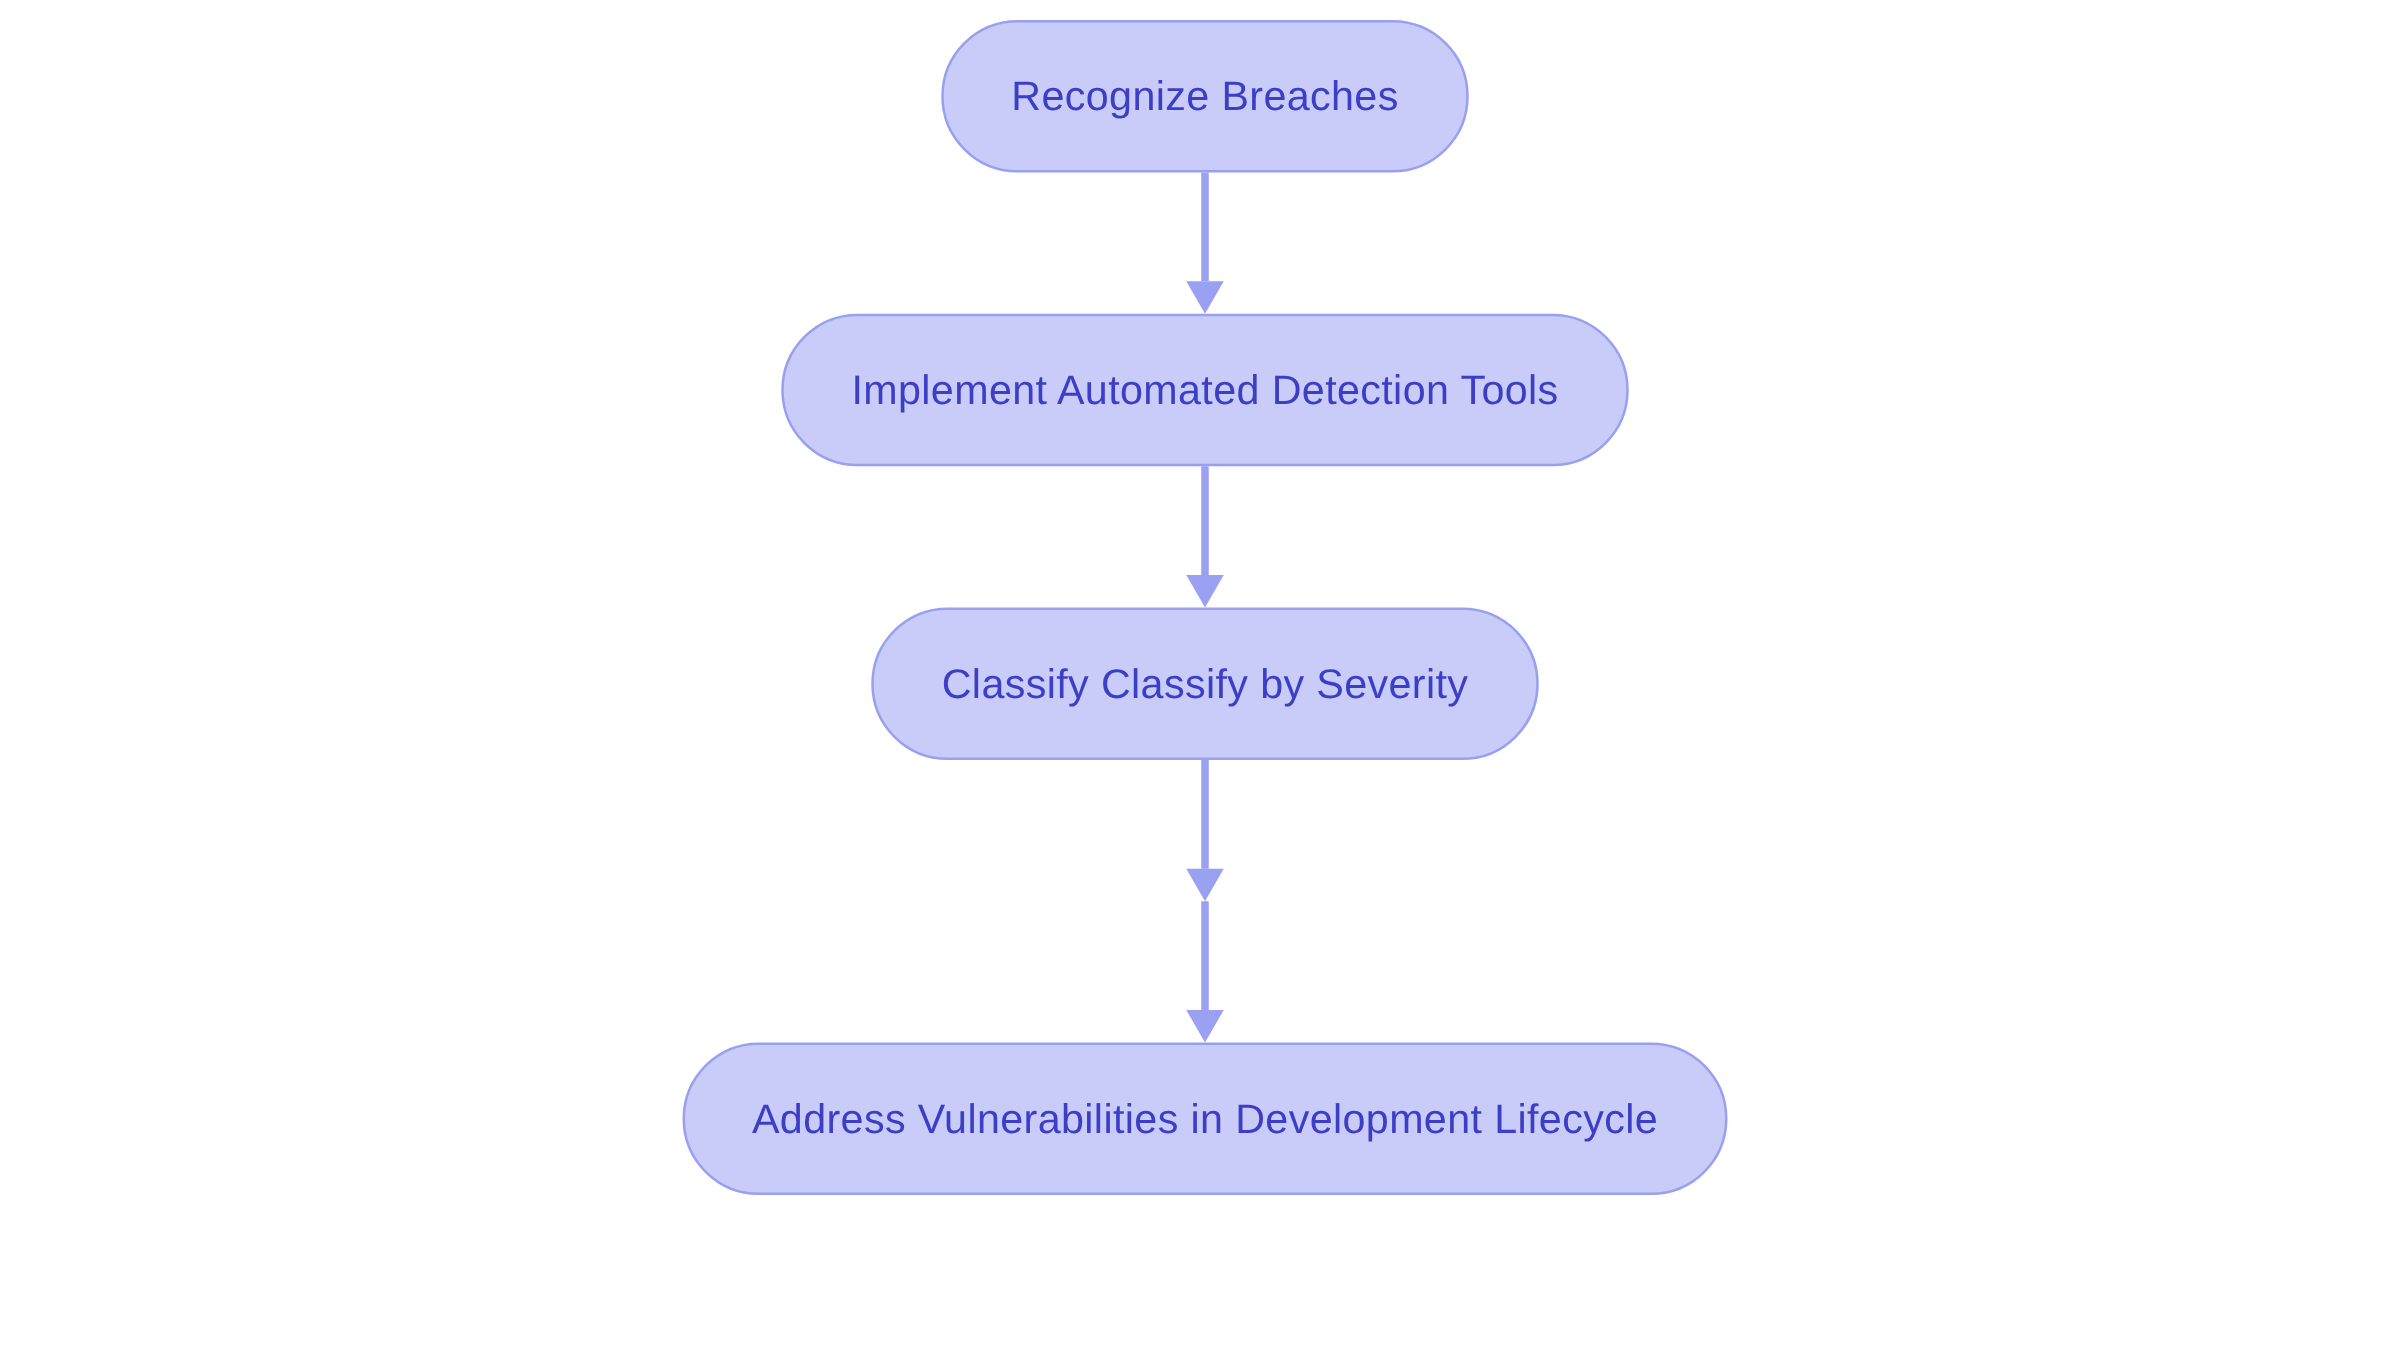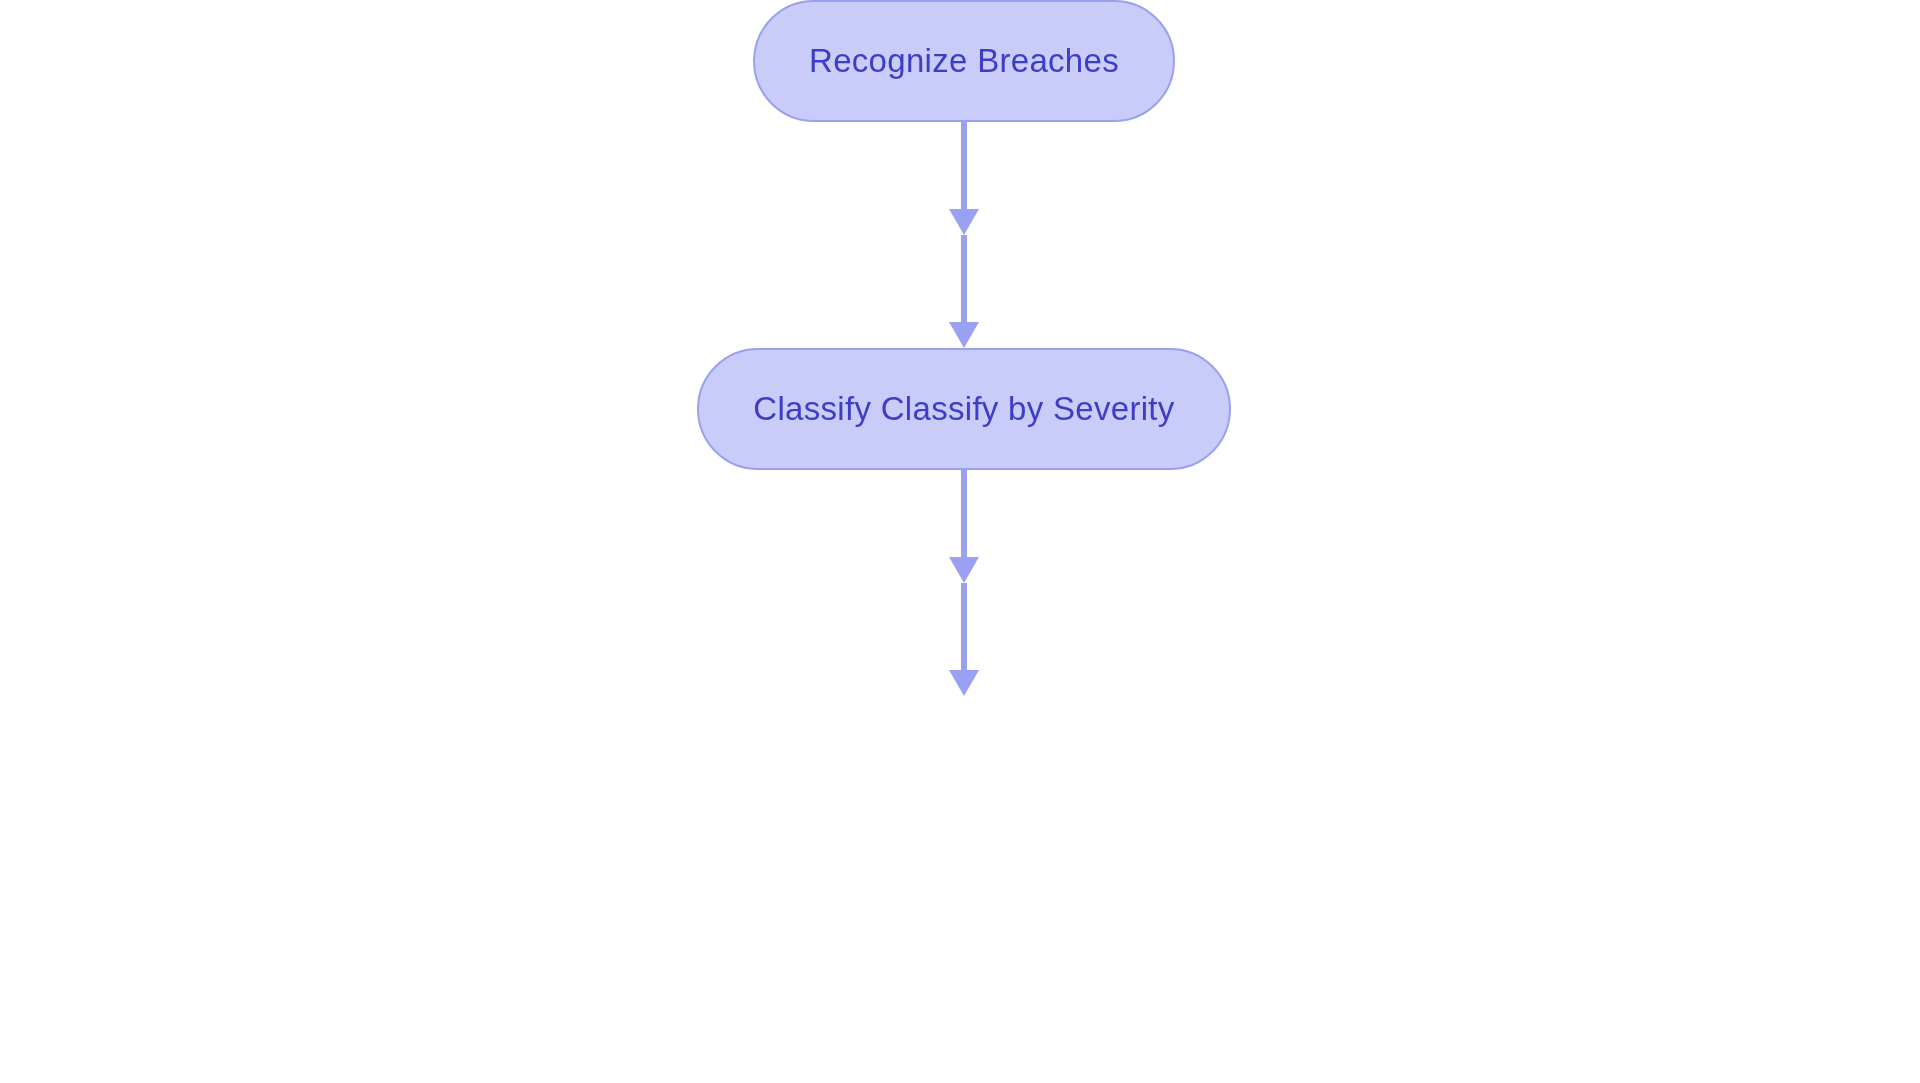"Recognize Breaches" .flowchart { padding-top: none -> 16px }
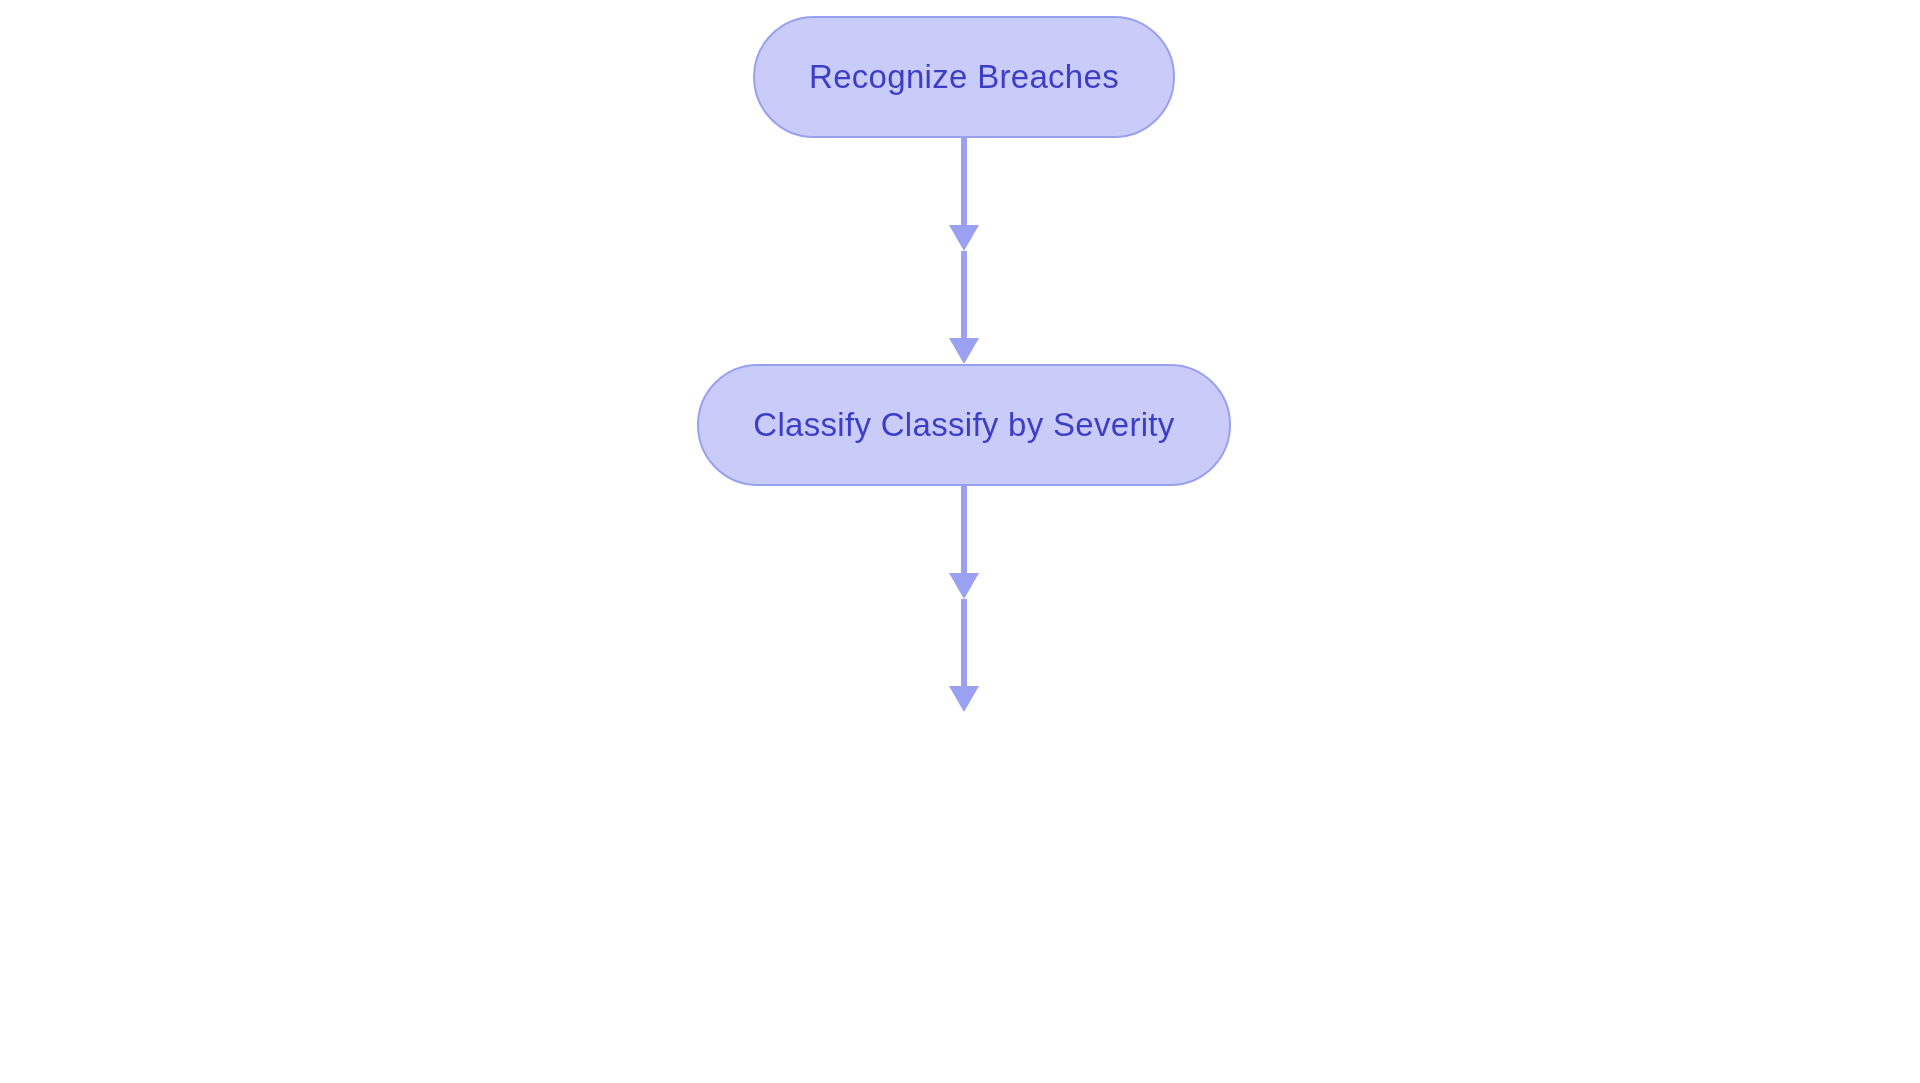"Implement Automated Detection Tools" div.flow-node { html: none -> <div> <span>Implement Automated Detection Tools</span> </div> }
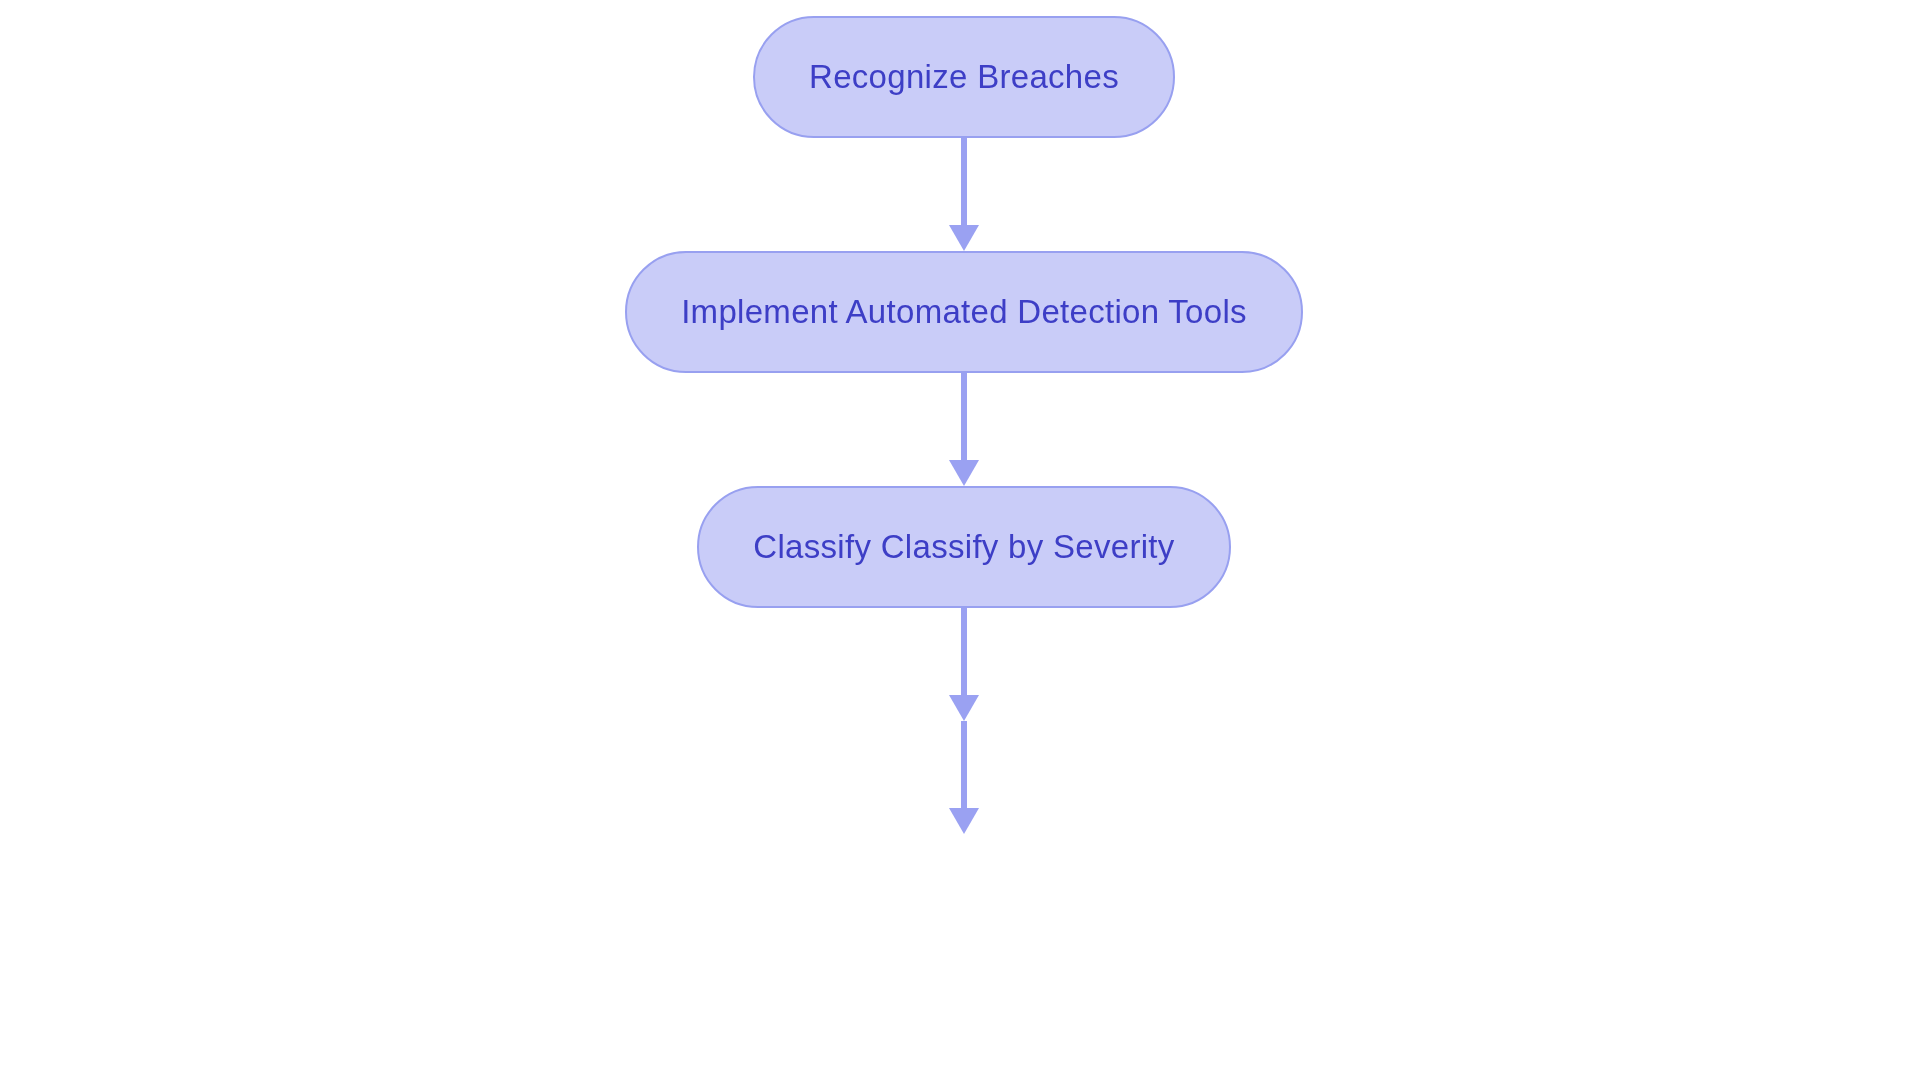"Address Vulnerabilities in Development" div.flow-node { html: none -> <div> <span>Address Vulnerabilities in Development Lifecycle</span> </div> }
